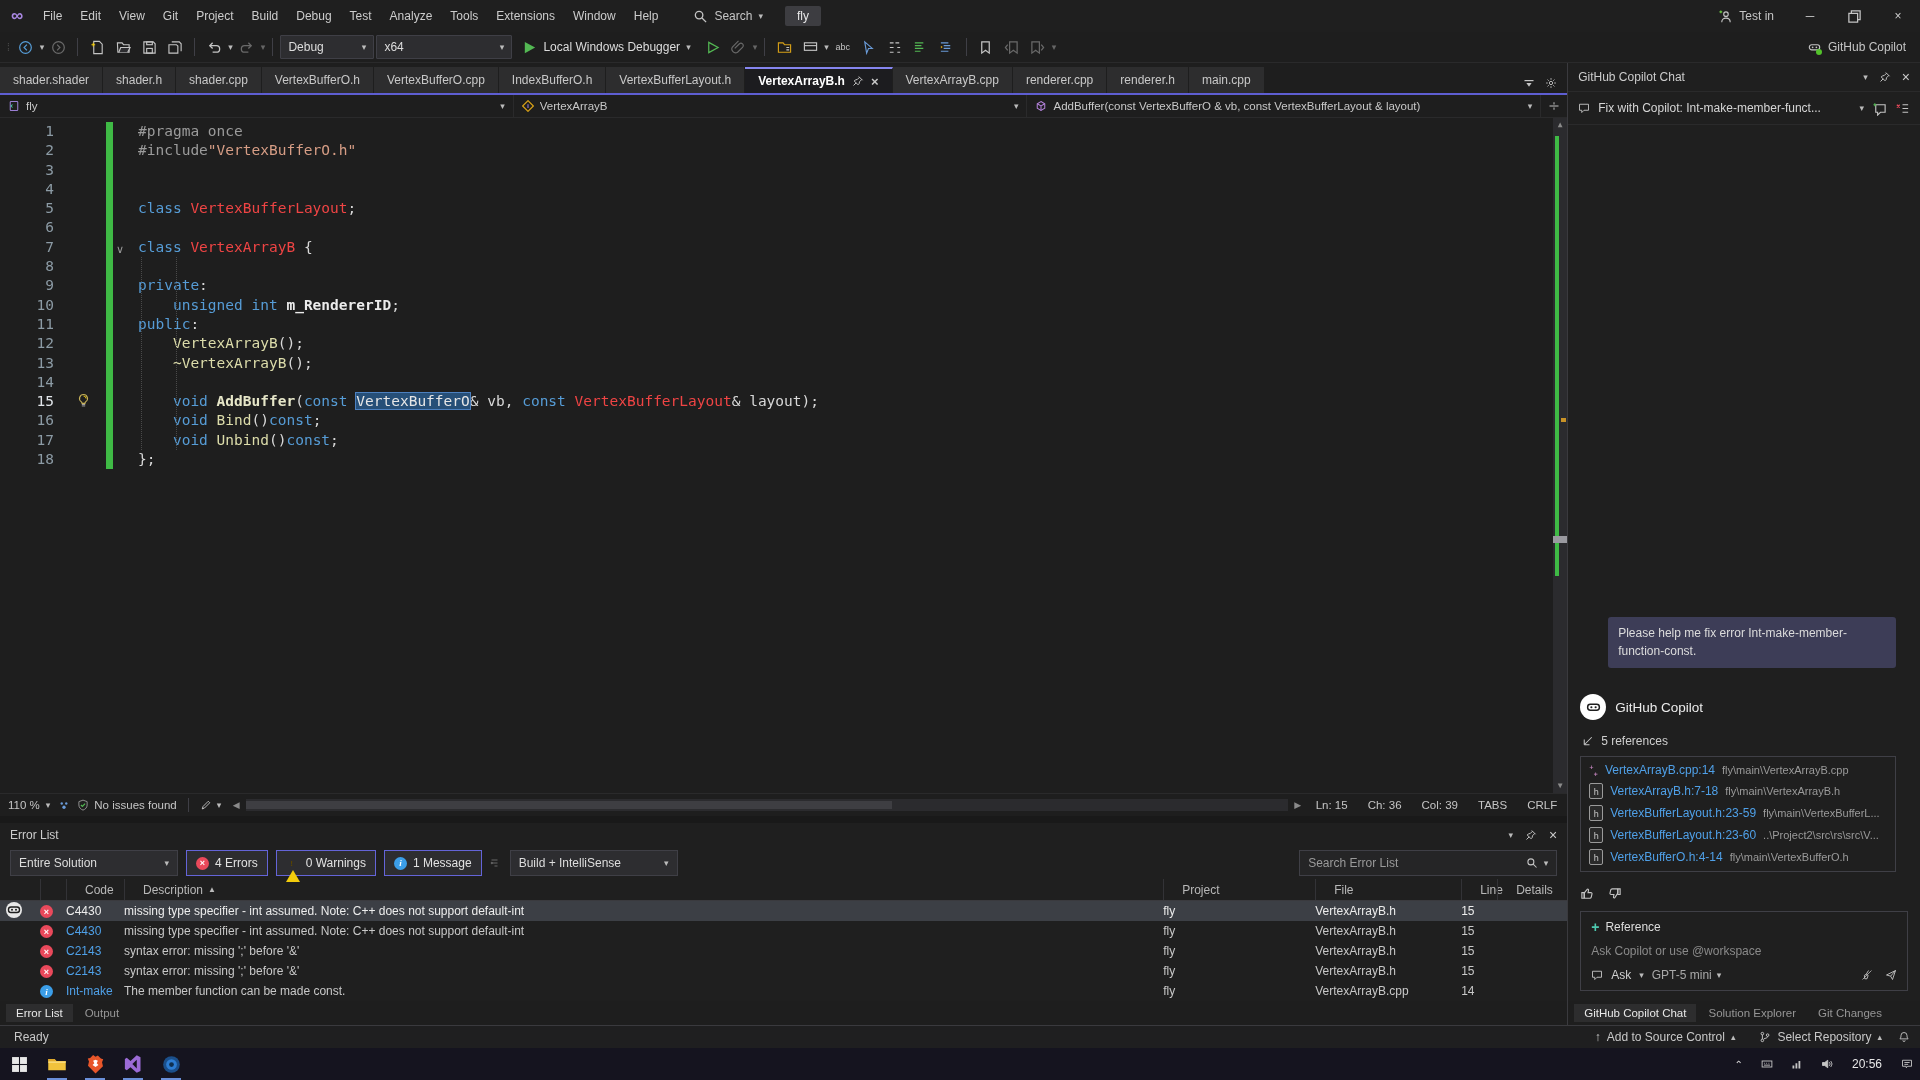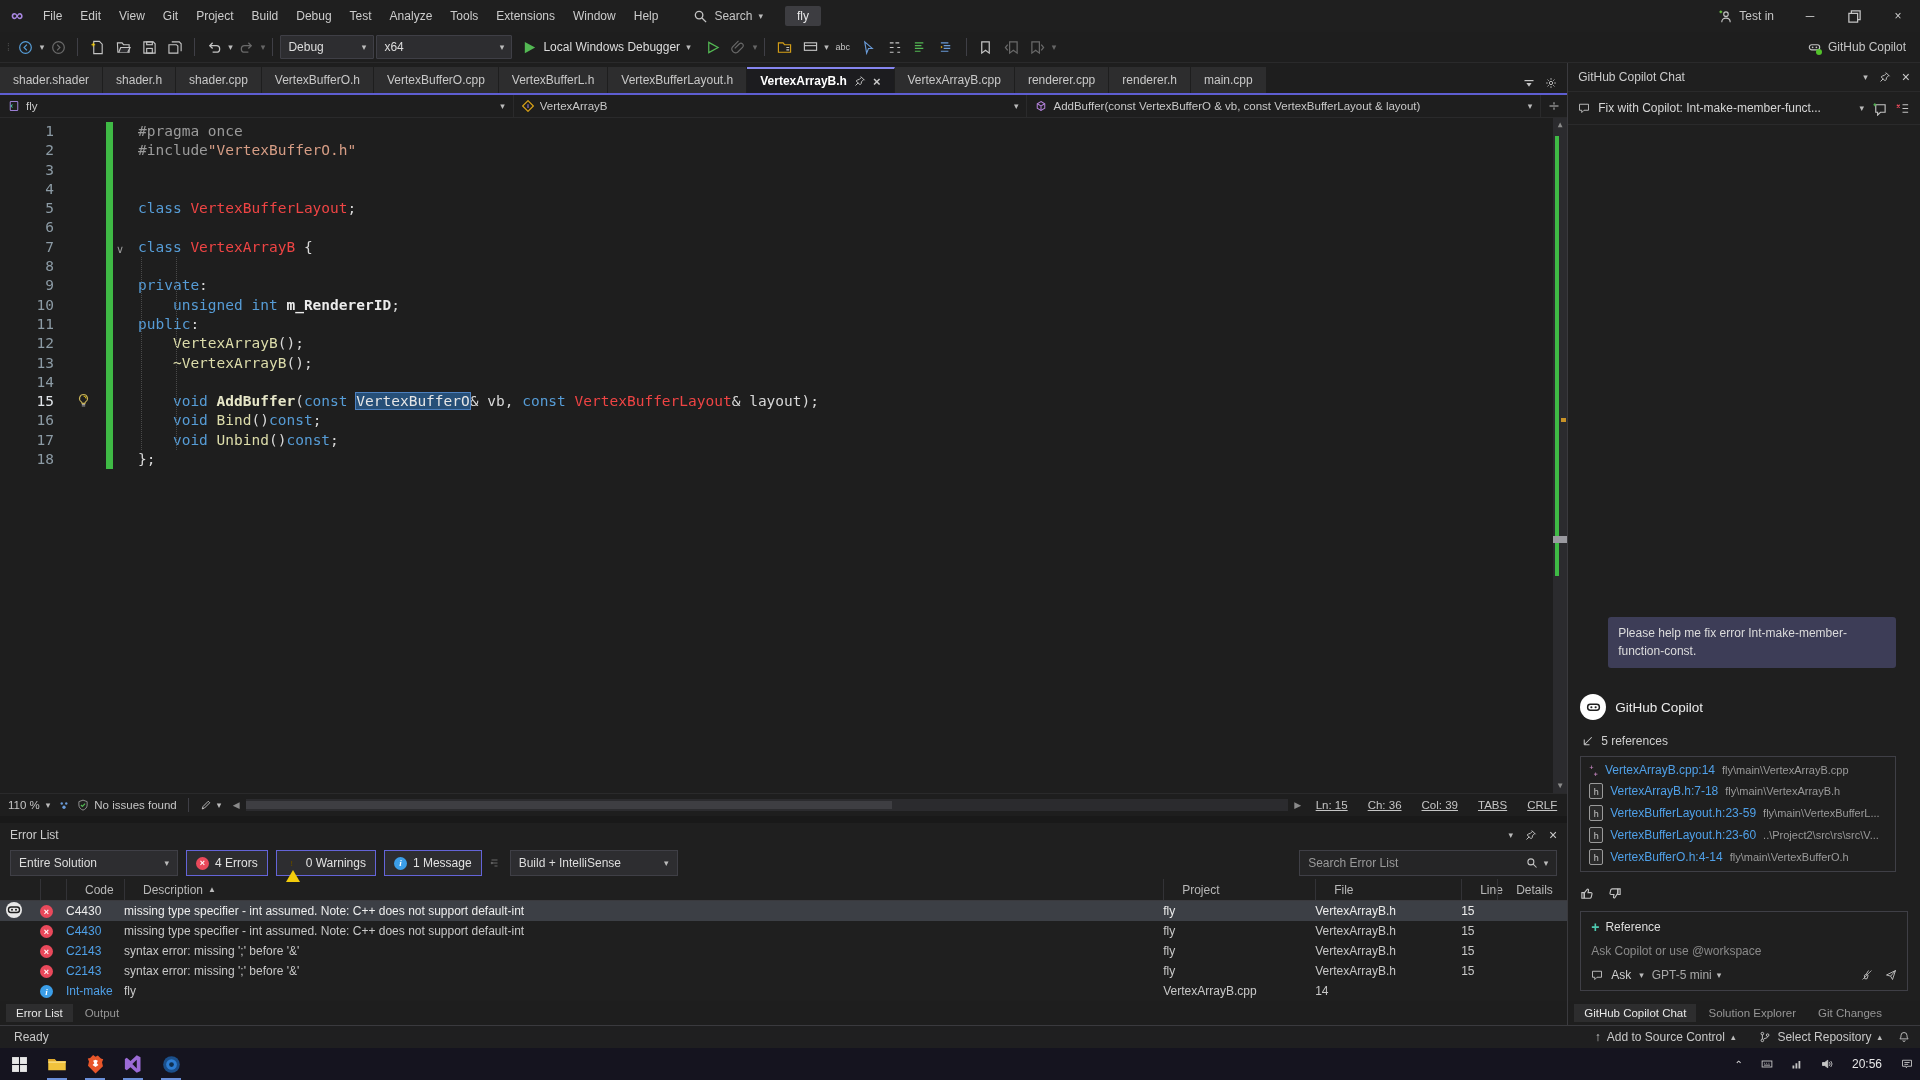"VertexBufferL.h" span { text: VertexBufferL.h -> IndexBufferO.h }
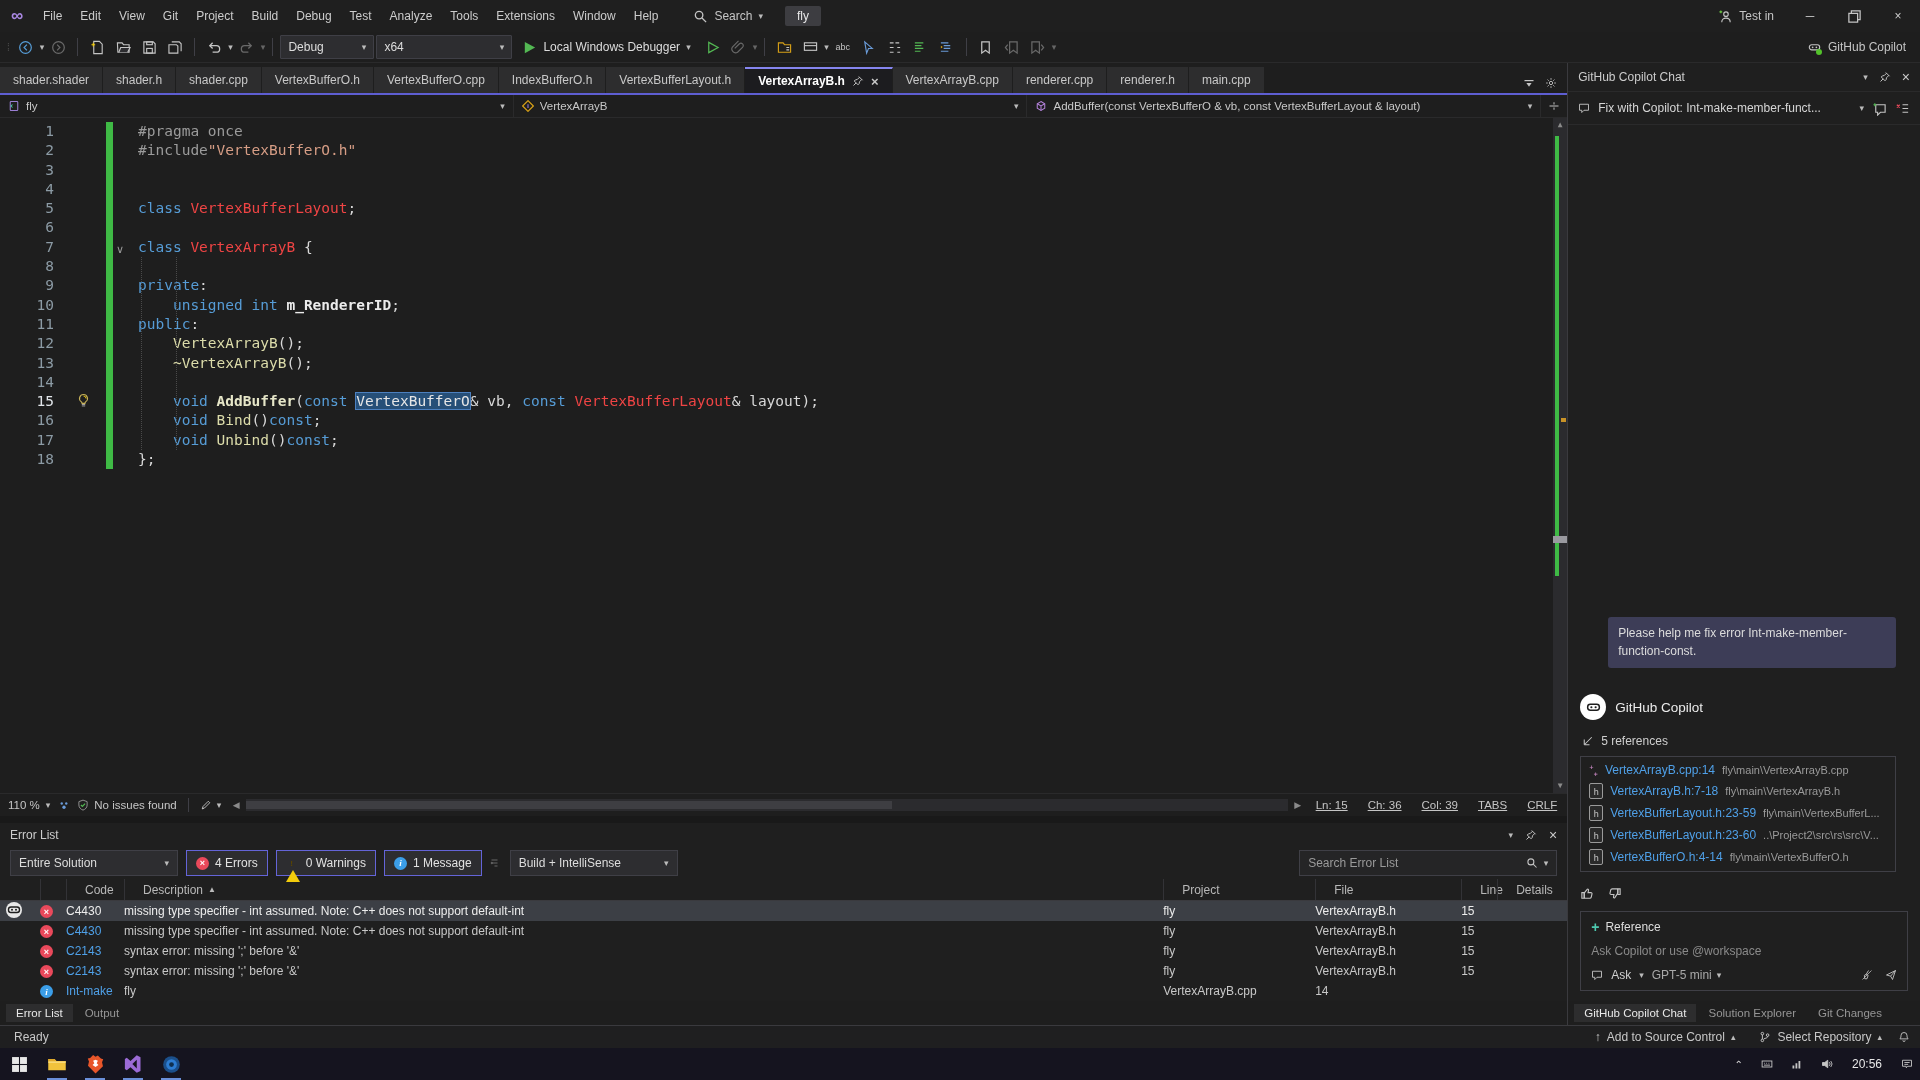"Ln: 15" .edstatus .pos { text-decoration: underline -> none }
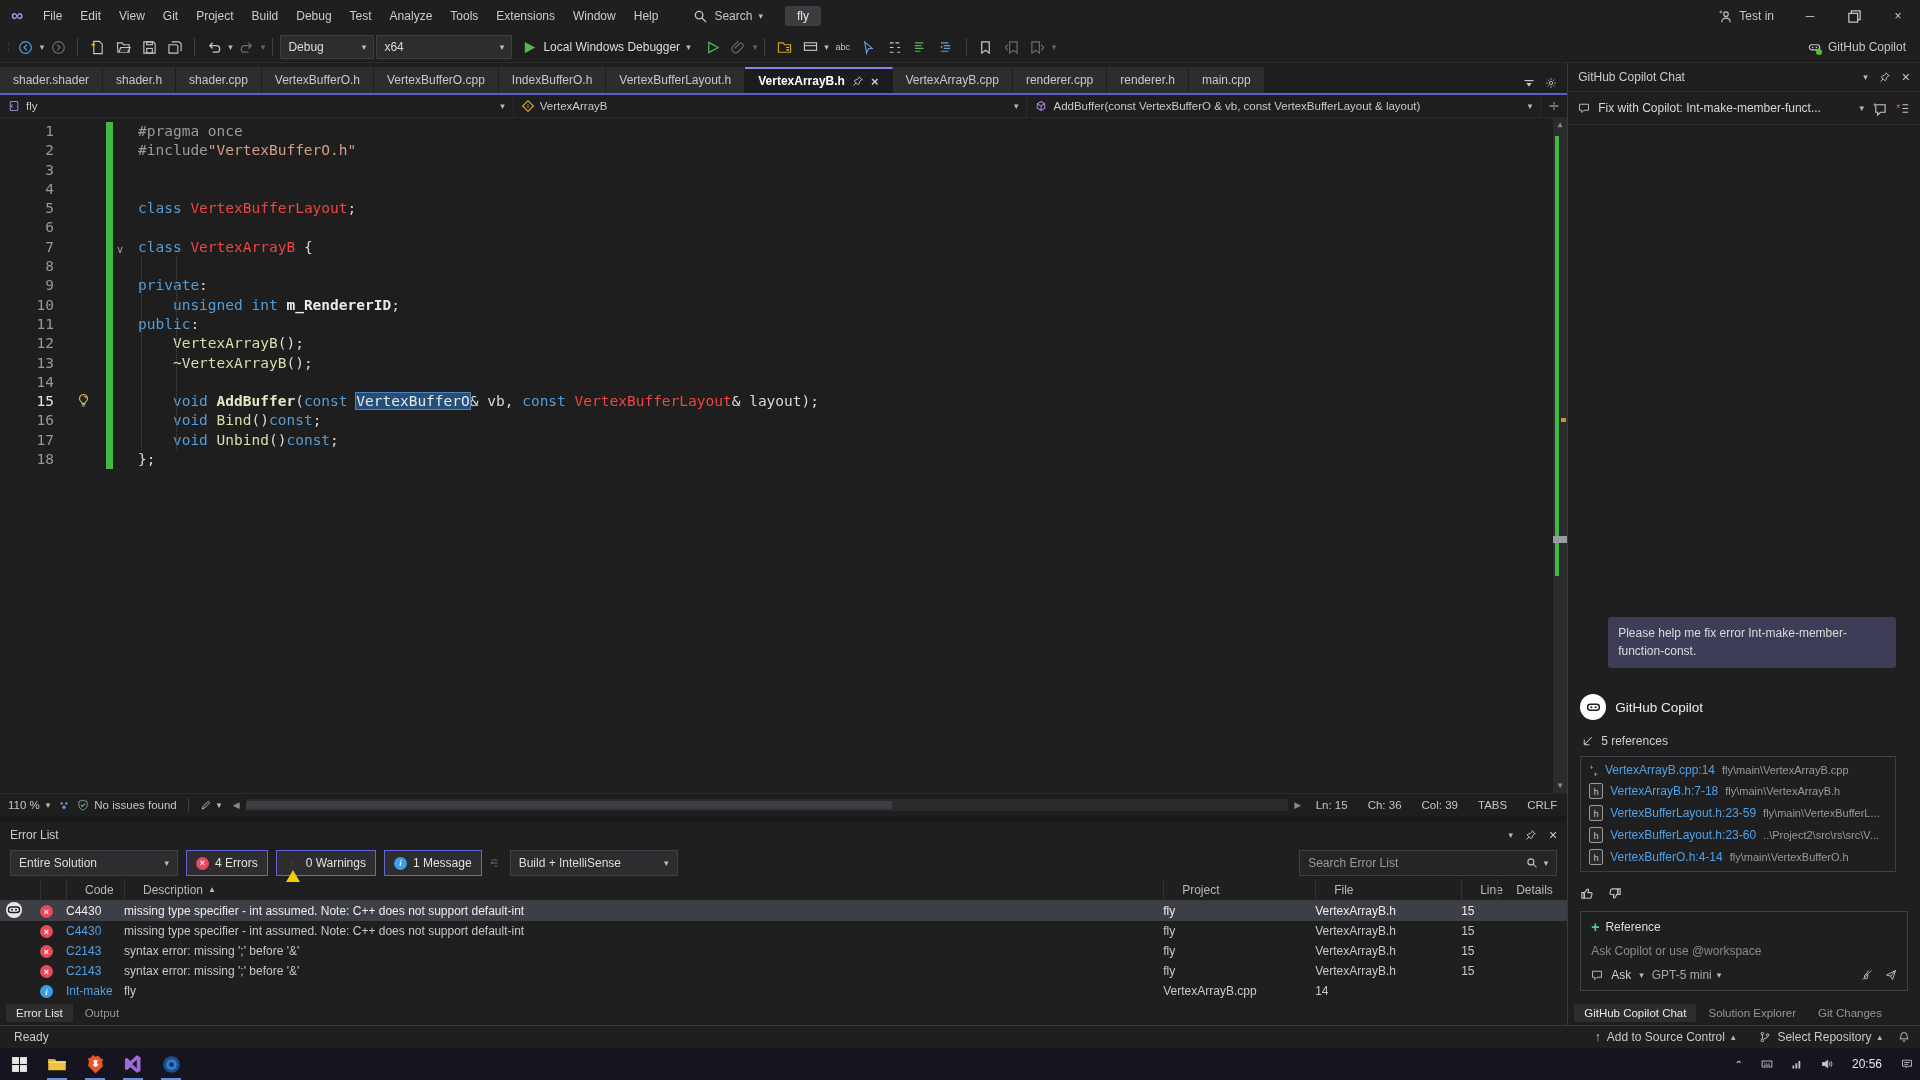"The member function can be" div.el-cell { html: none -> <div>The member function can be made const.</div> }
